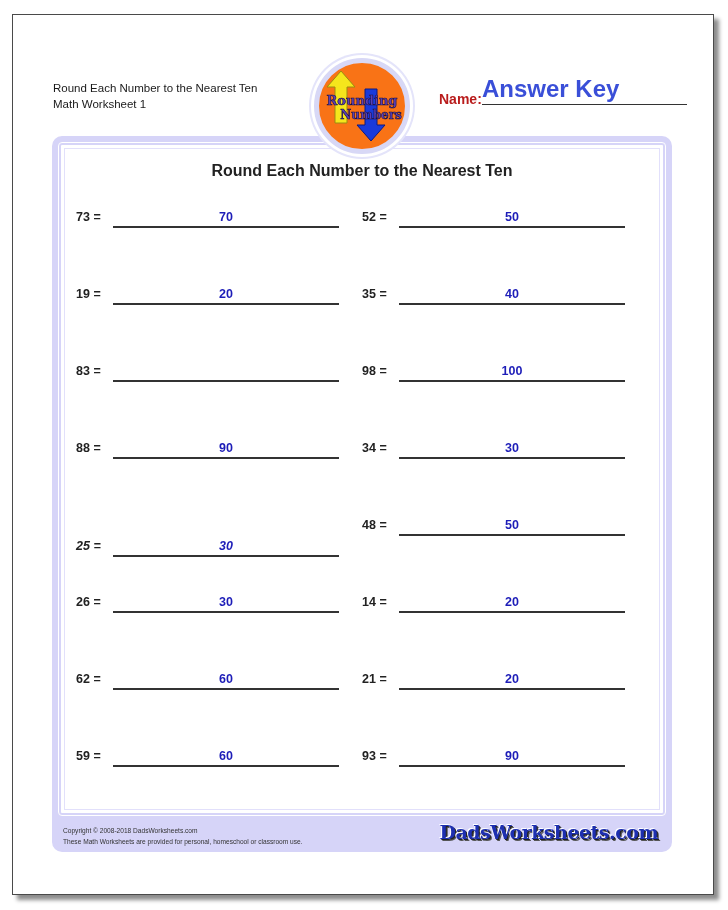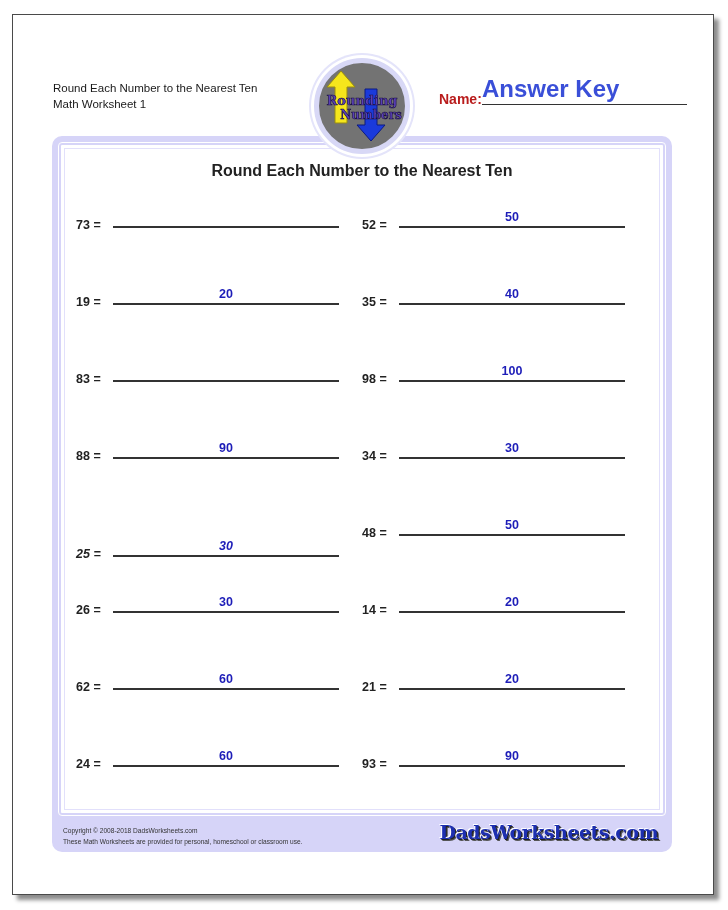"Rounding" .logo { background: #737373 -> #f97316 }
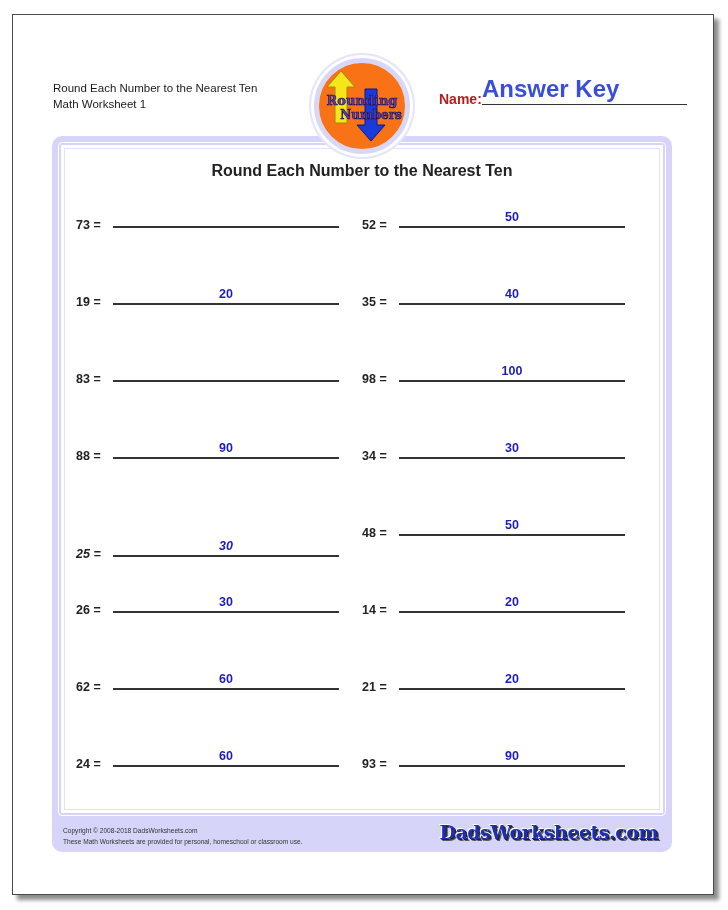"73 =" .problem .q { margin-top: 8px -> none }
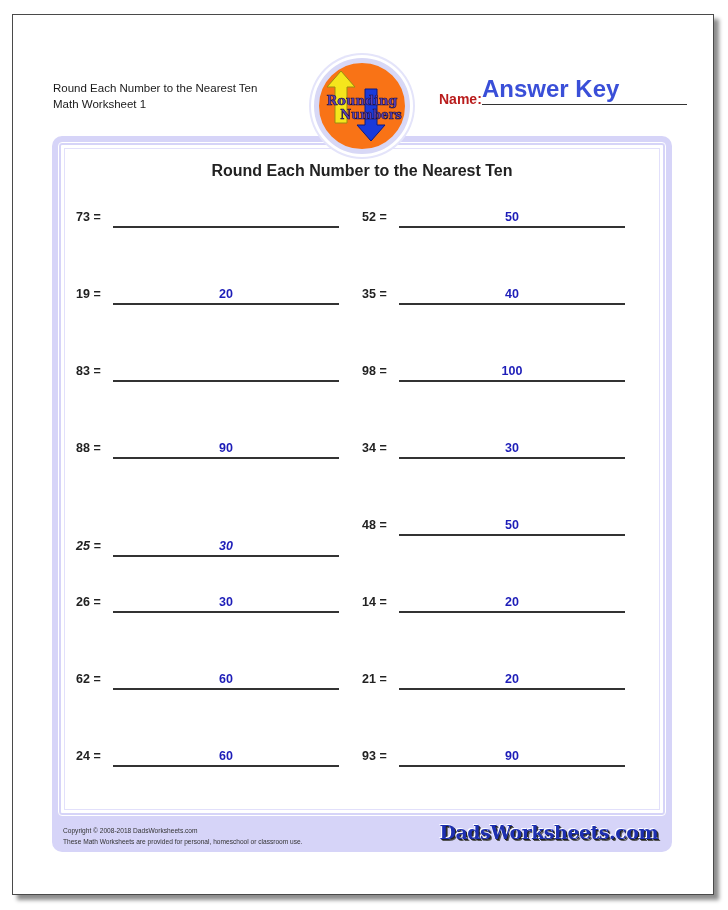"70" span.a { html: none -> <span>70</span> }
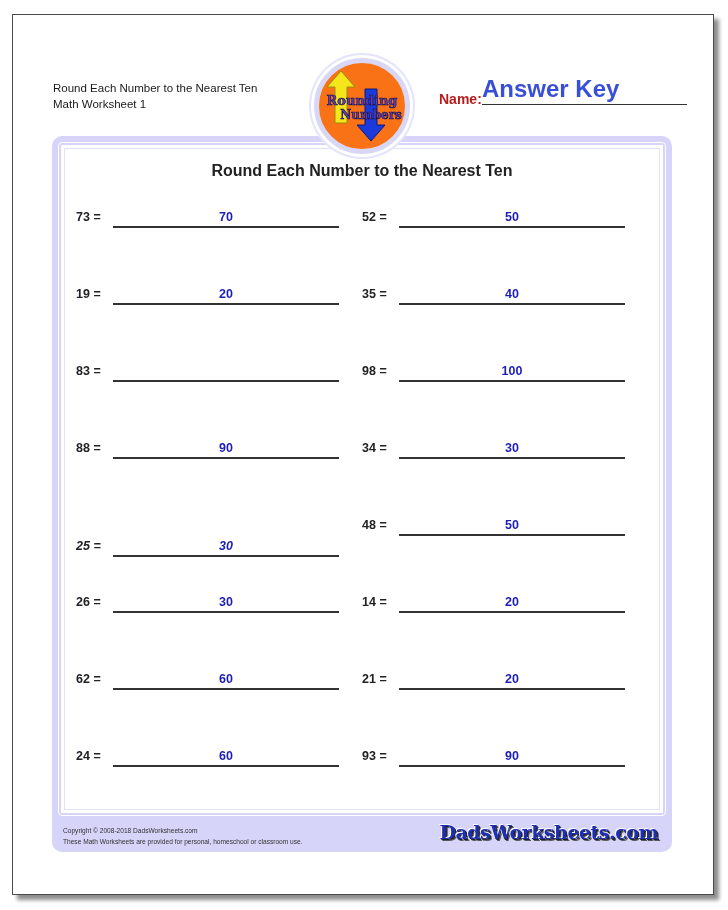"24 =" span.q { text: 24 -> 59 }
